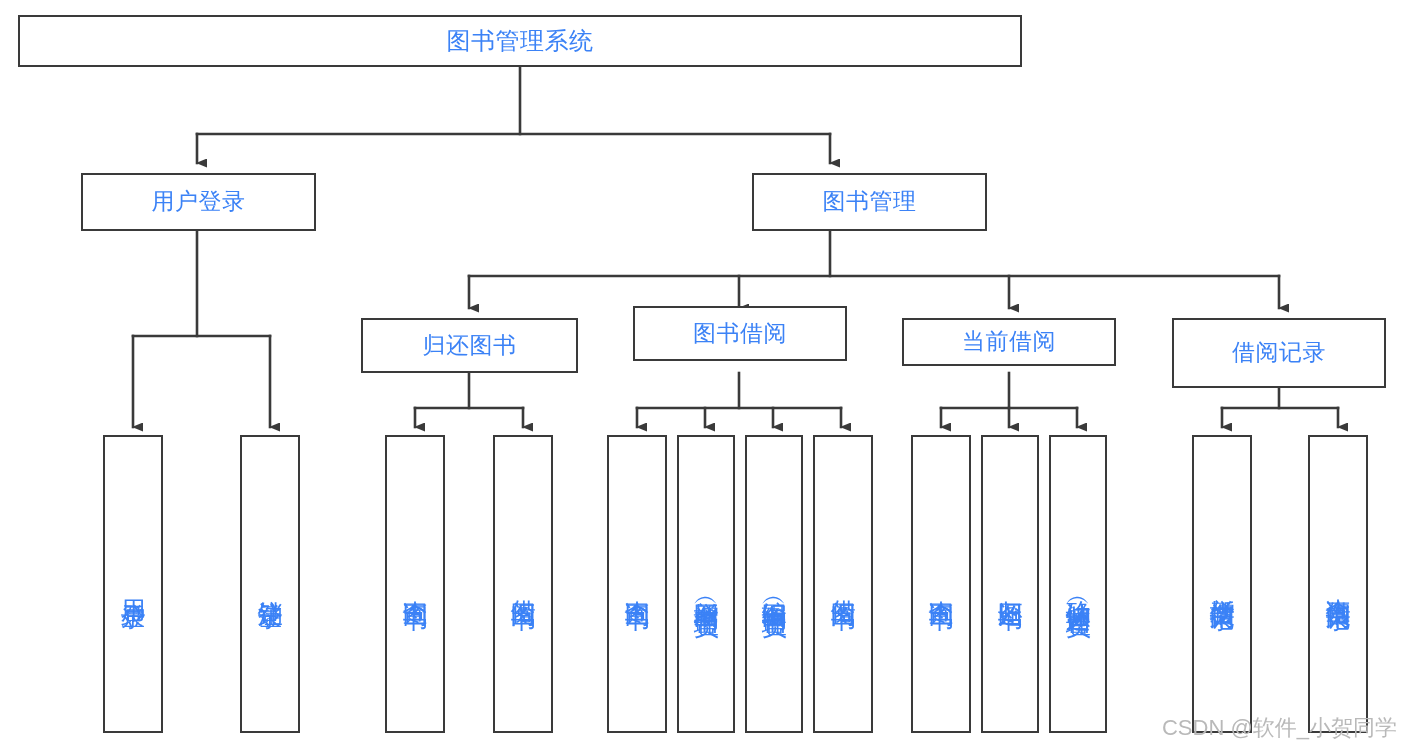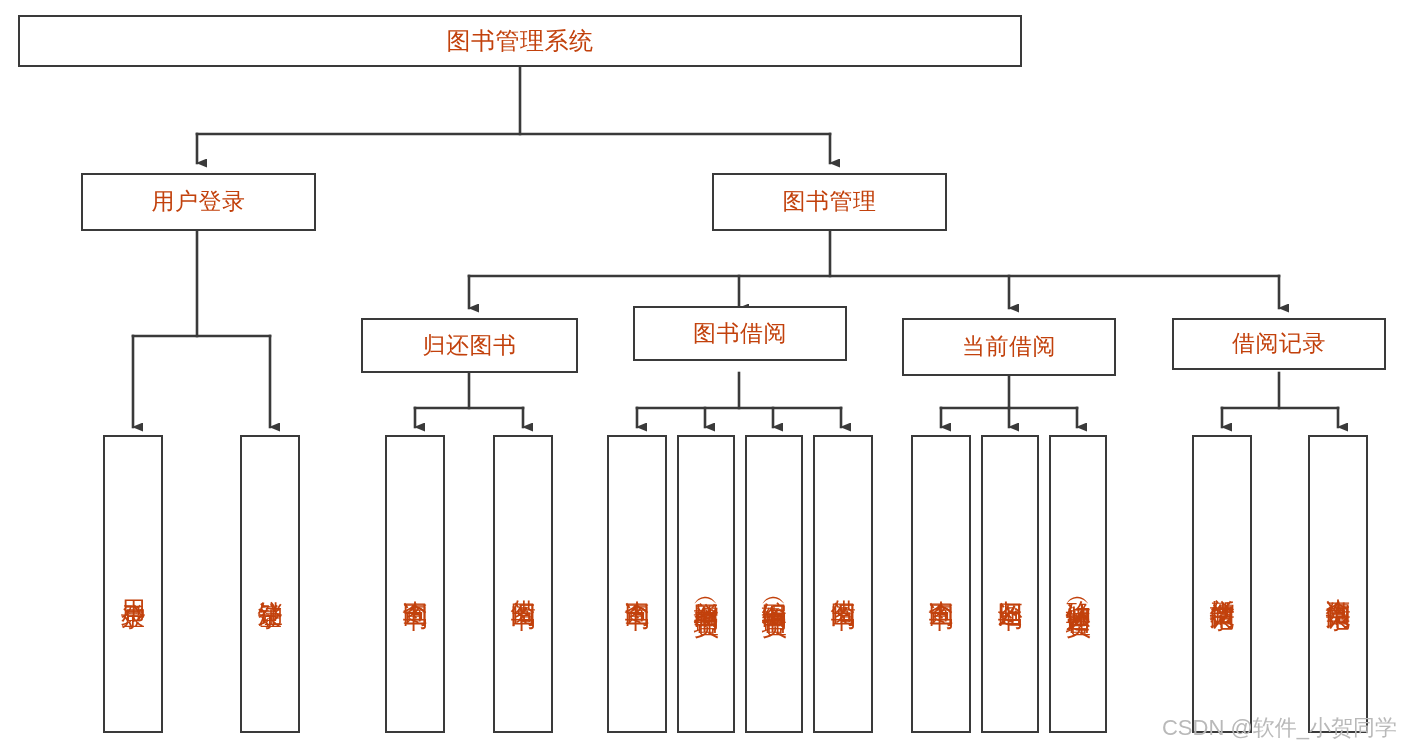"图书管理系统" .node-label { color: #c2410c -> #3b82f6 }
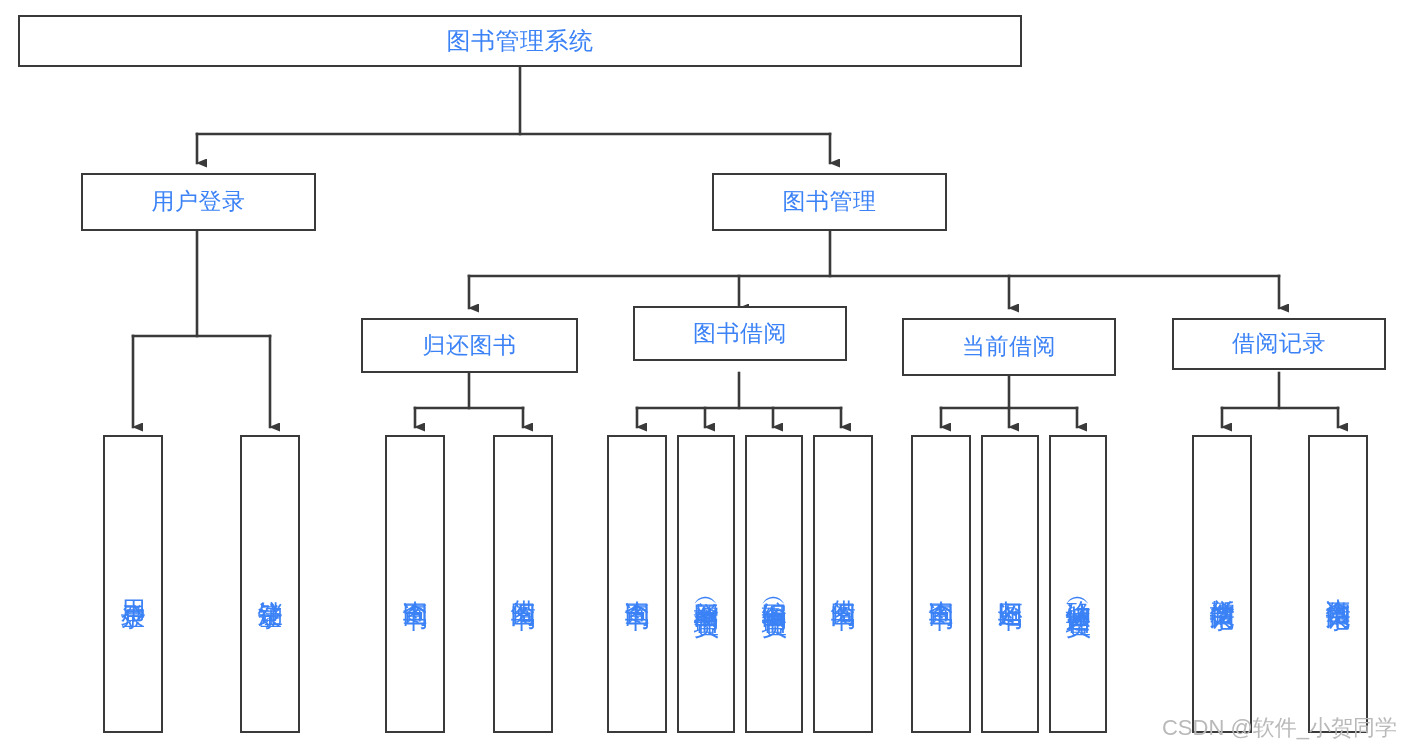"图书管理" div.node { left: 712px -> 752px }
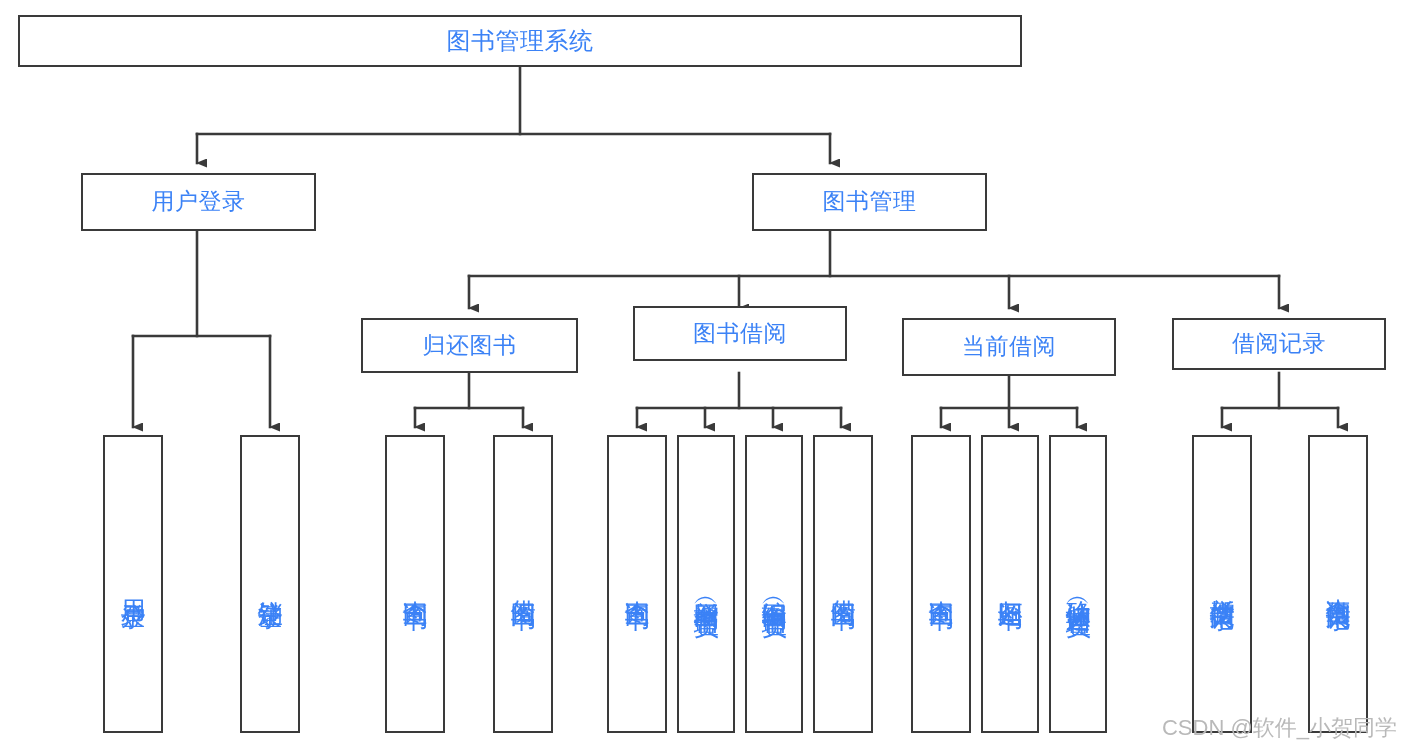"当前借阅" div.node { height: 58px -> 48px }
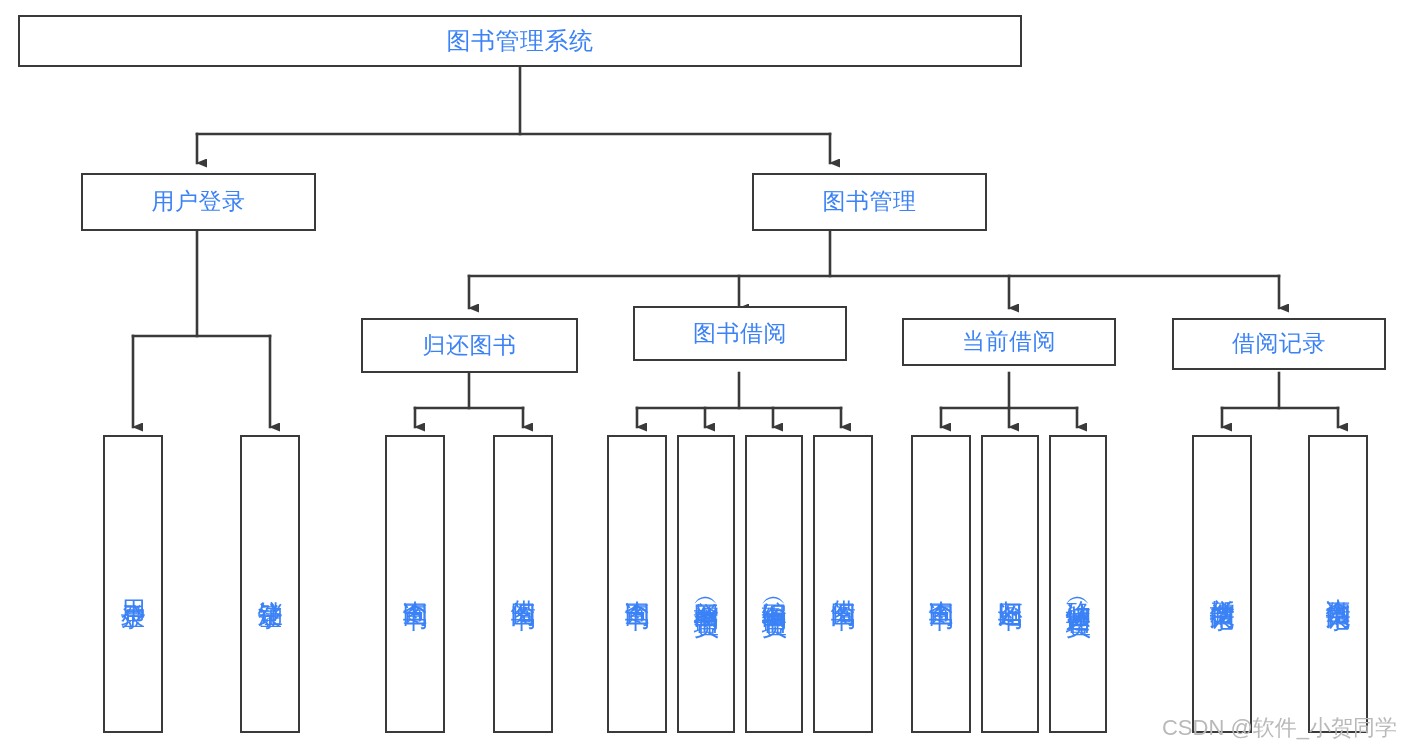"借阅记录" div.node { height: 52px -> 70px }
